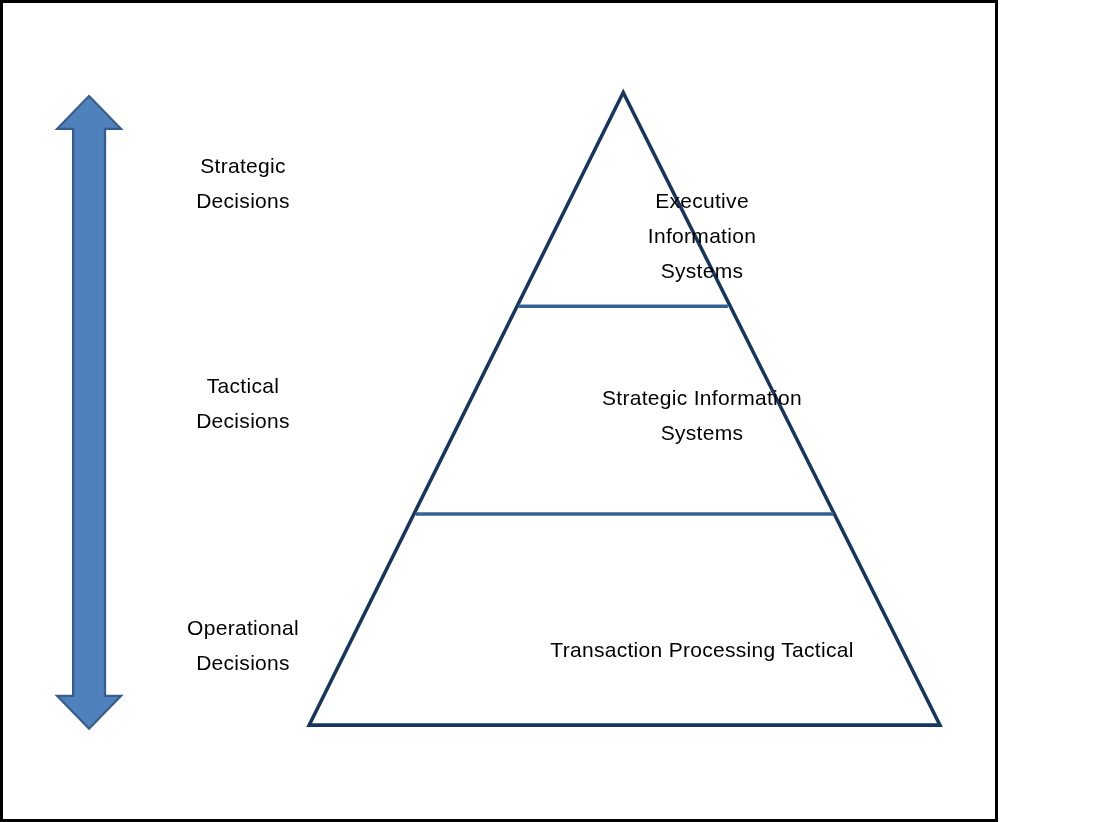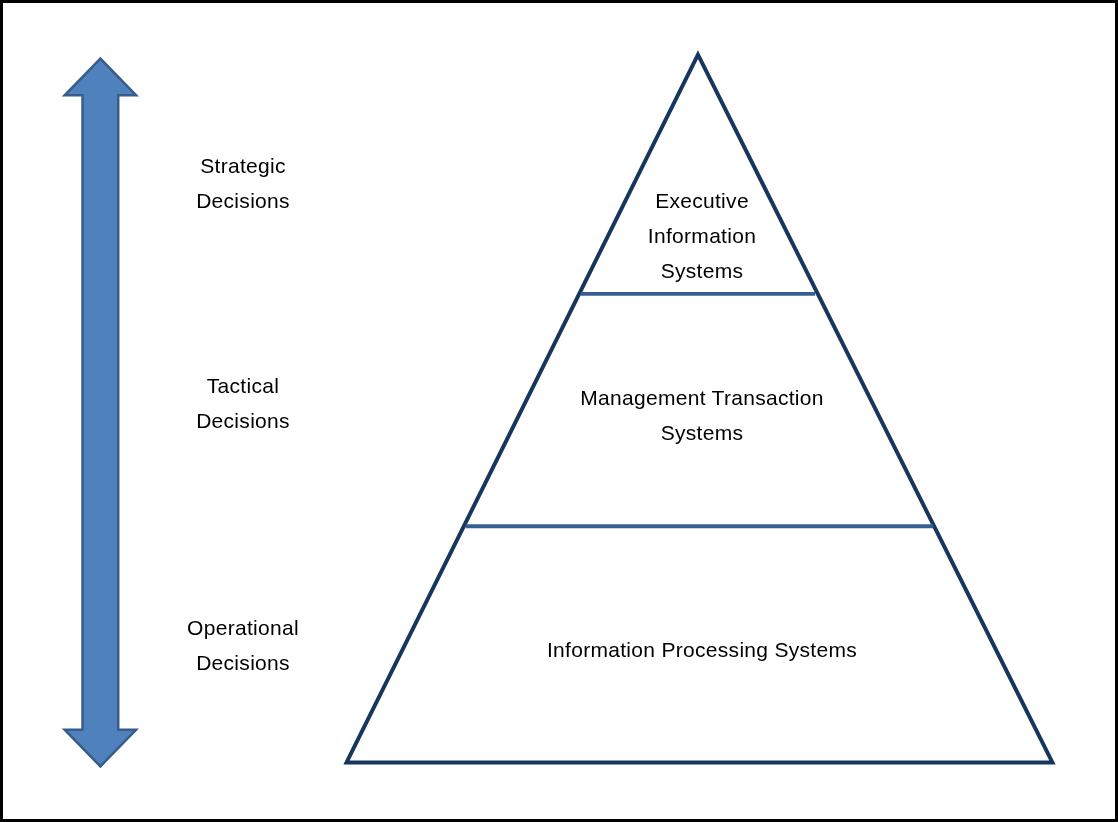"Strategic Decisions" .frame { width: 1118px -> 998px }
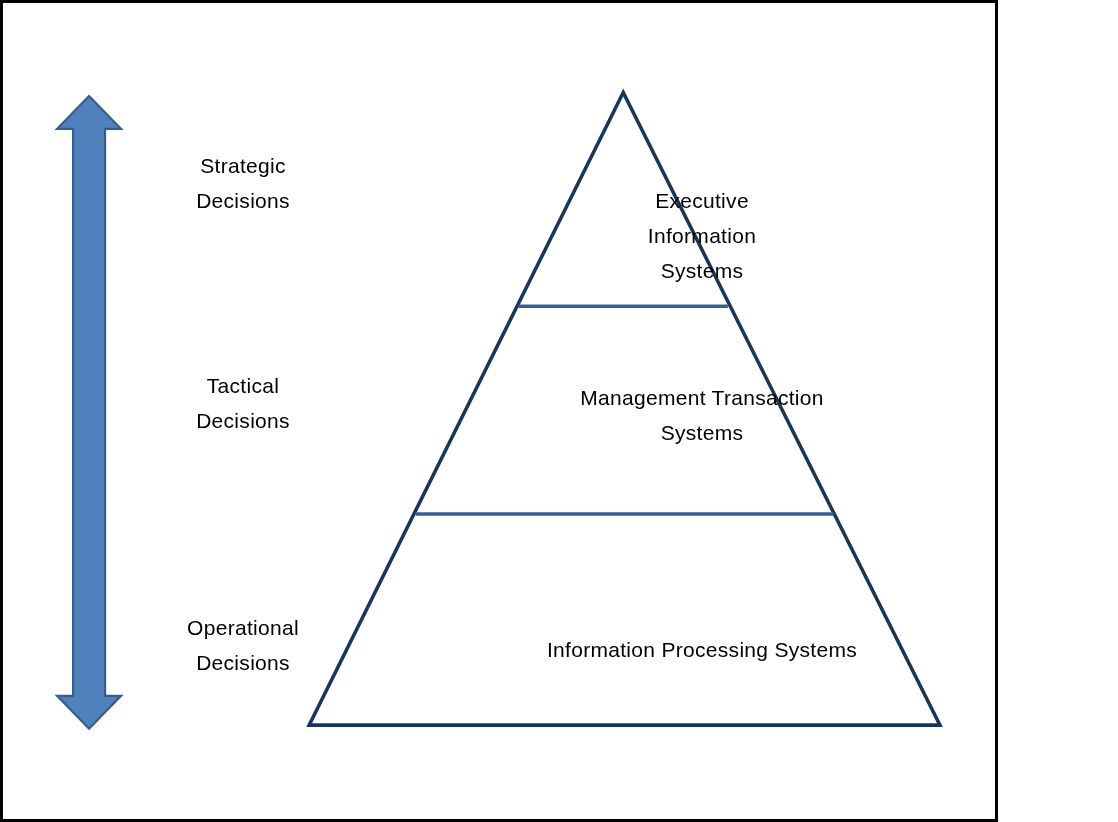"Management Transaction Systems" div.label { text: Management Transaction -> Strategic Information }
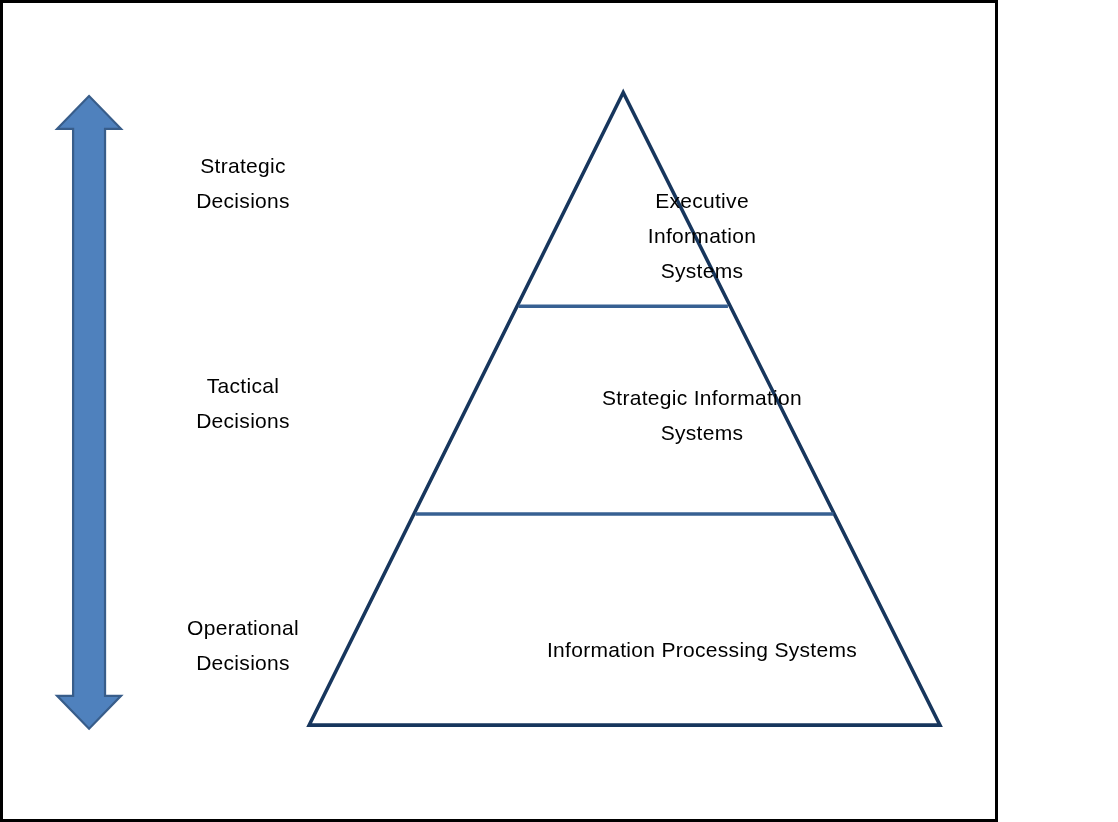"Information Processing Systems" div.label { text: Information Processing Systems -> Transaction Processing Tactical }
